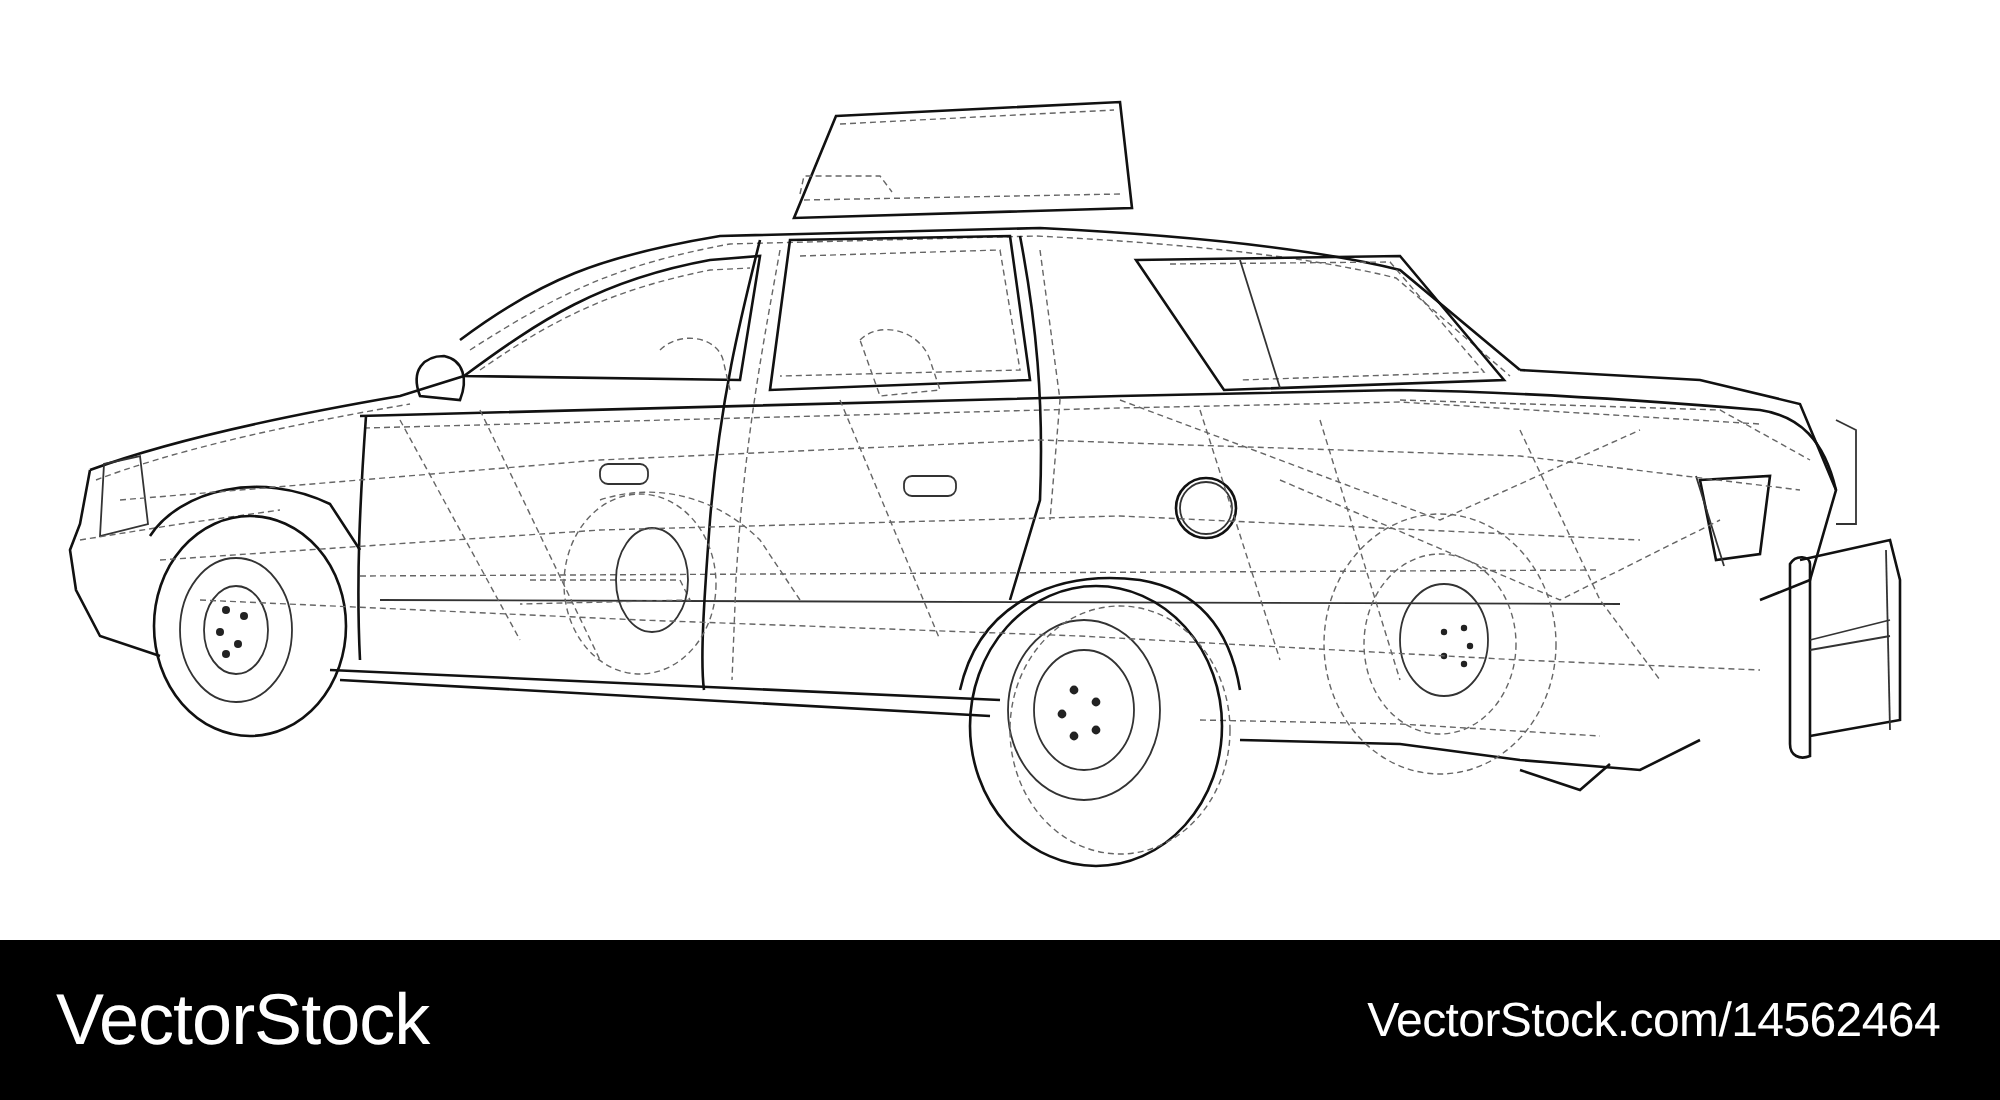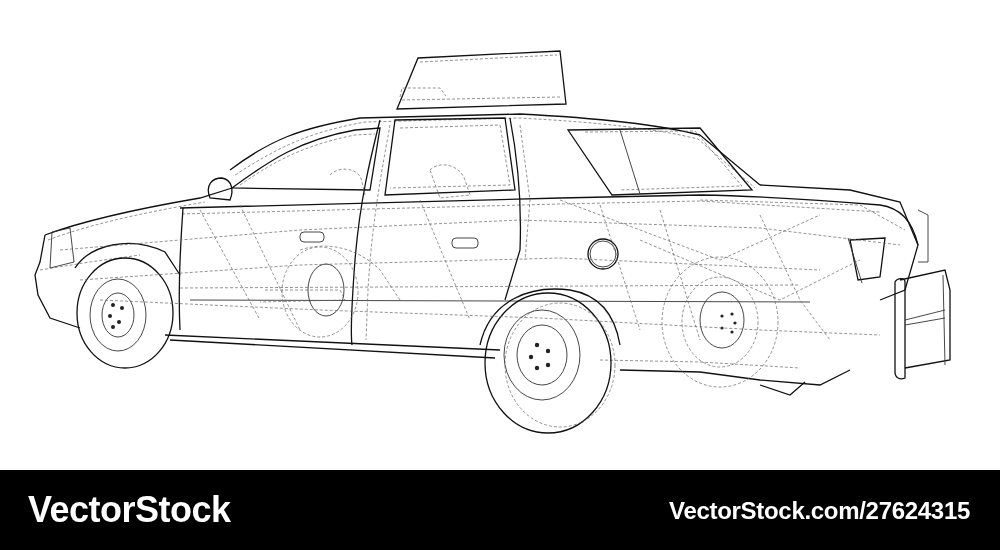"VectorStock" .footer { font-weight: bold -> none }
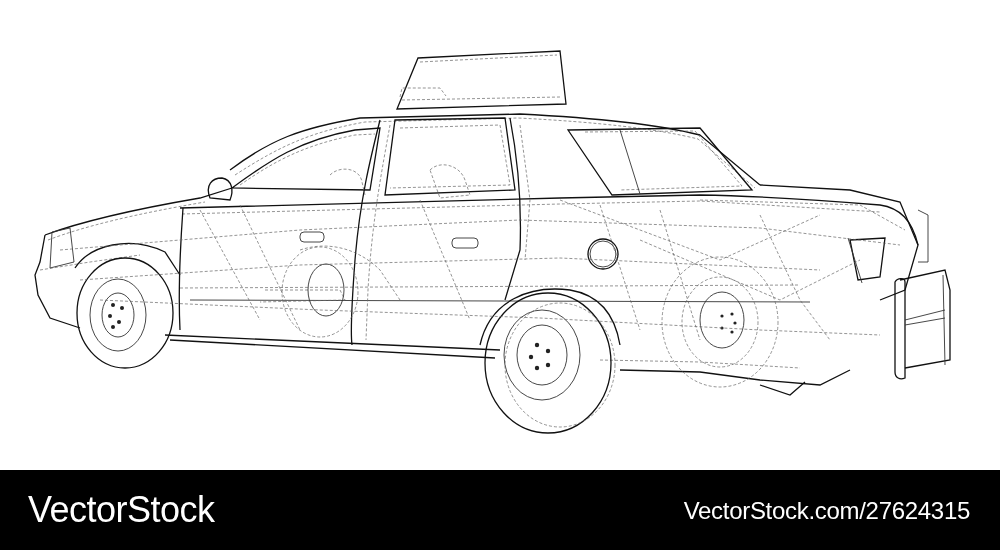"VectorStock.com/27624315" div.ref { text: VectorStock.com/27624315 -> VectorStock.com/14562464 }
